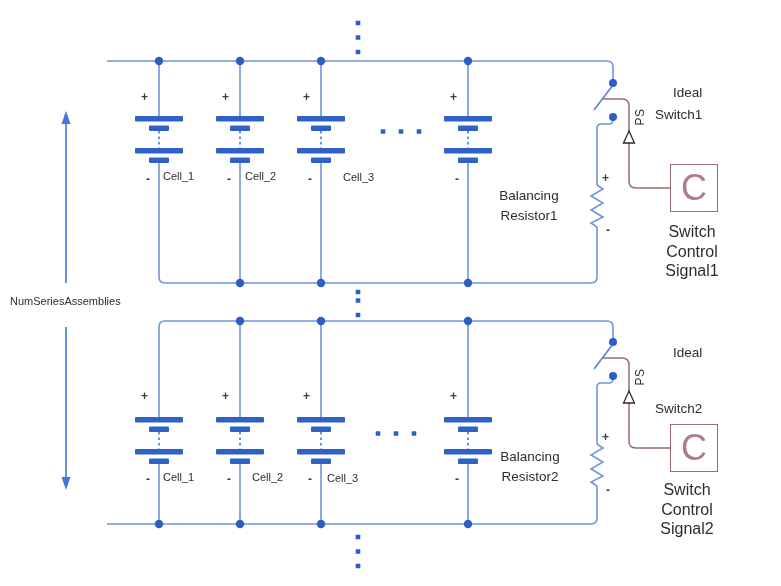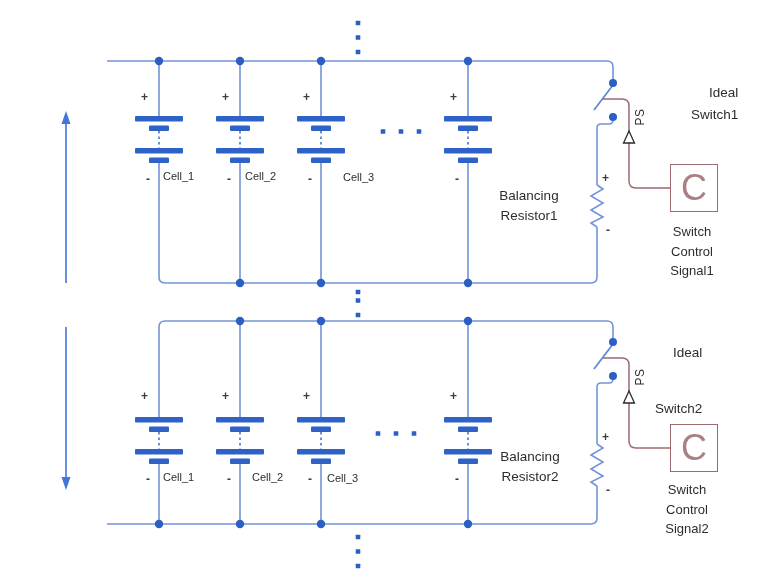"Switch1" span { margin-left: 36px -> none }
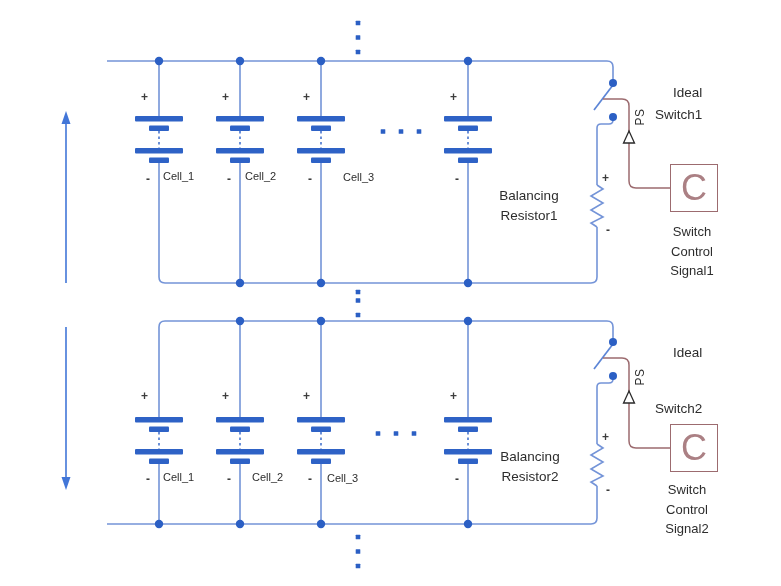"Switch" .ctl { font-size: 13px -> 16px }
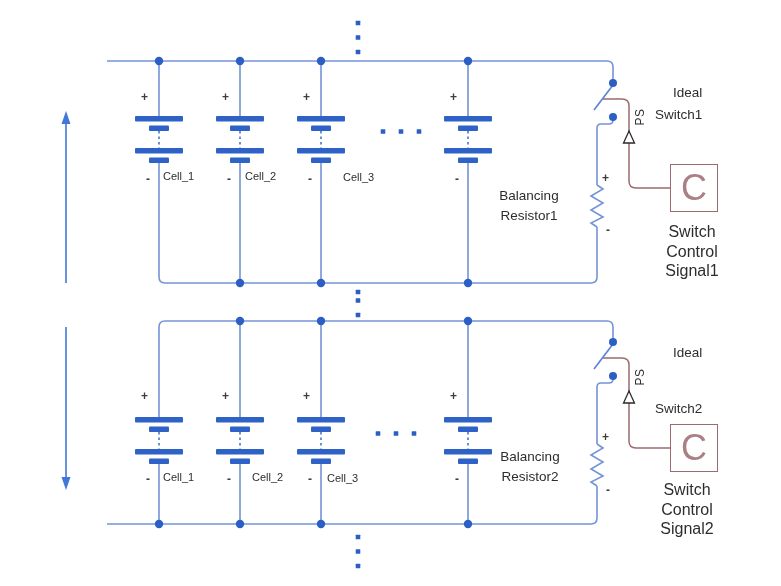"NumSeriesAssemblies" span.lbl { html: none -> <span>NumSeriesAssemblies</span> }
